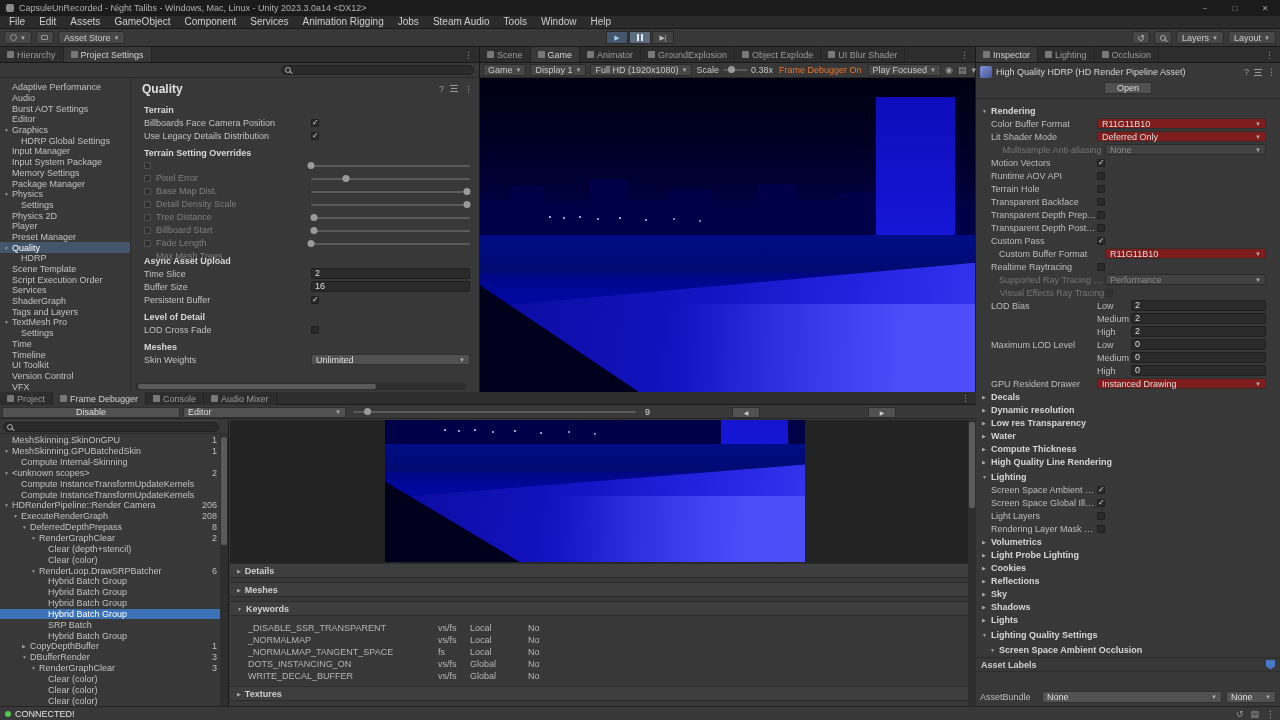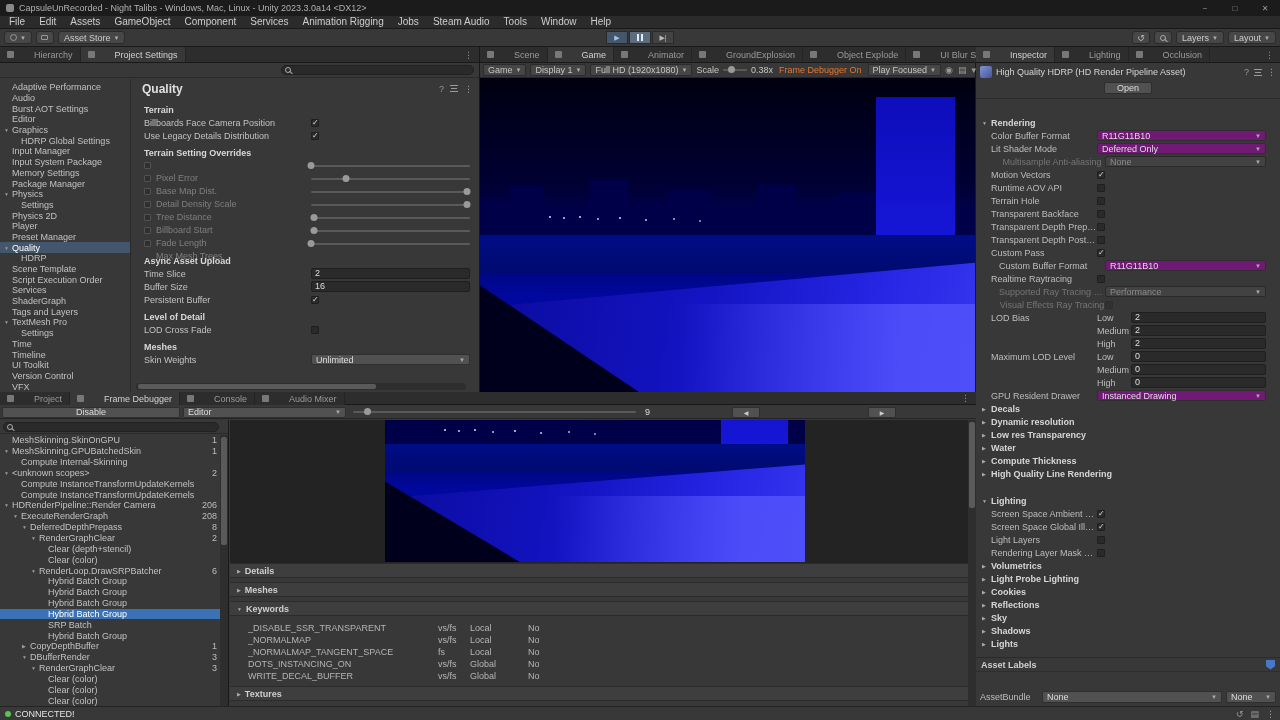"Hierarchy" .tab { gap: 20px -> 3px }
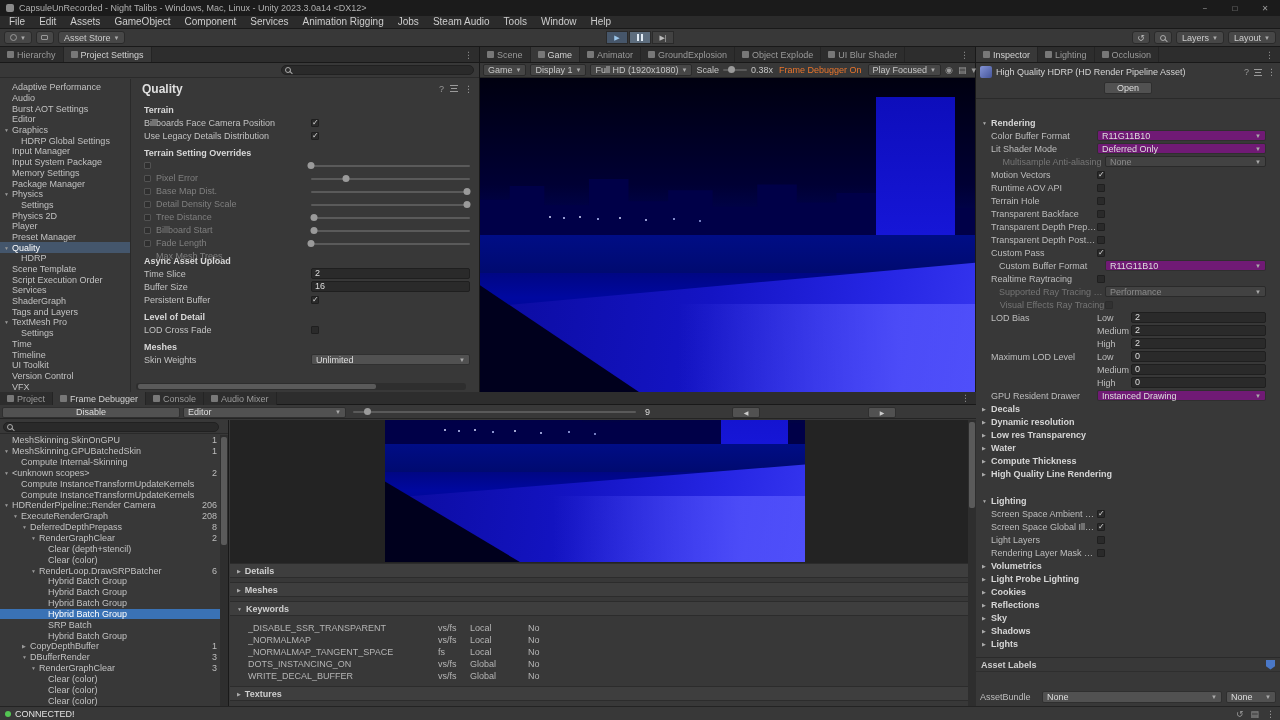"Rendering" .i-row.v-section { margin-top: 14px -> 2px }
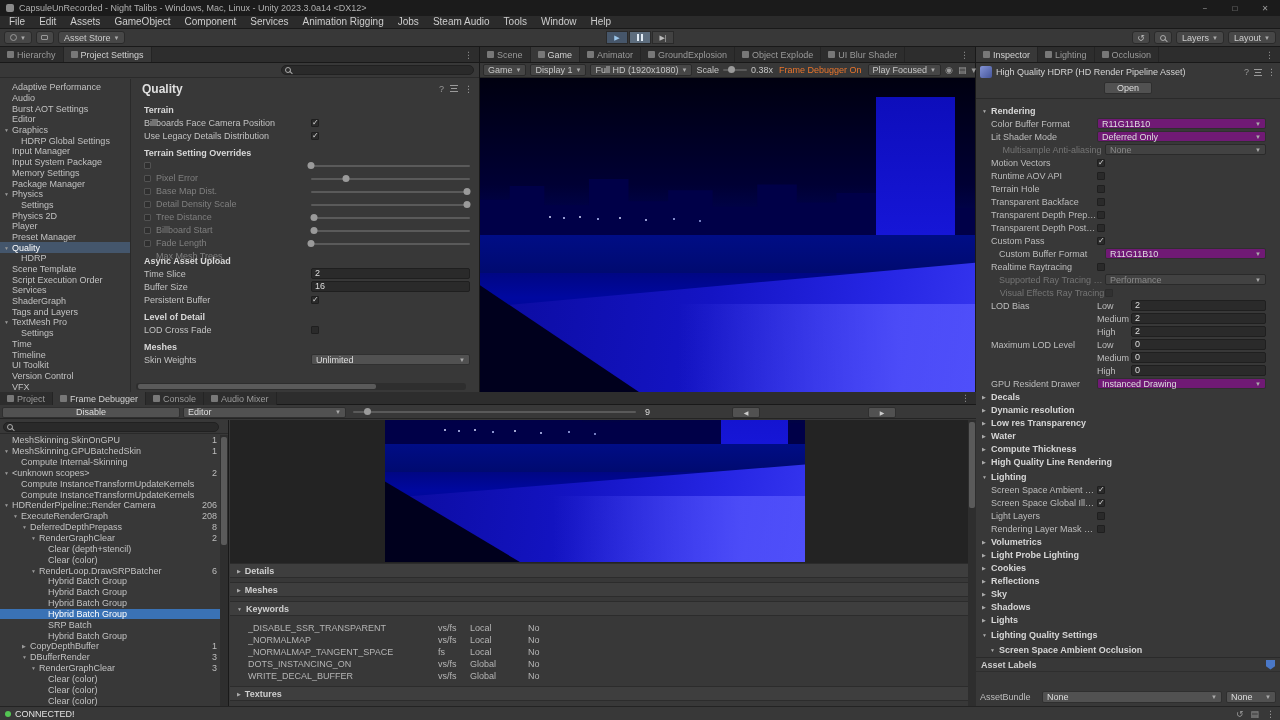"R11G11B10" .i-dd { background: #701a75 -> #7f1d1d }
